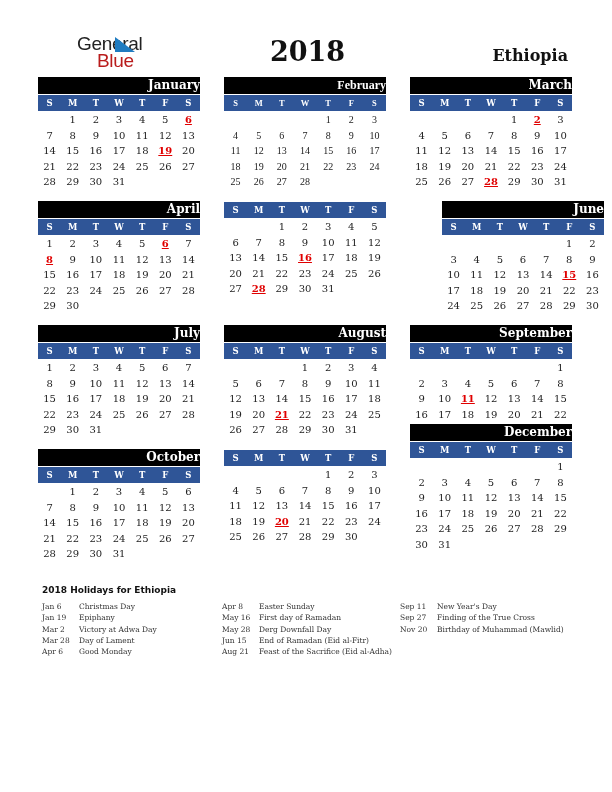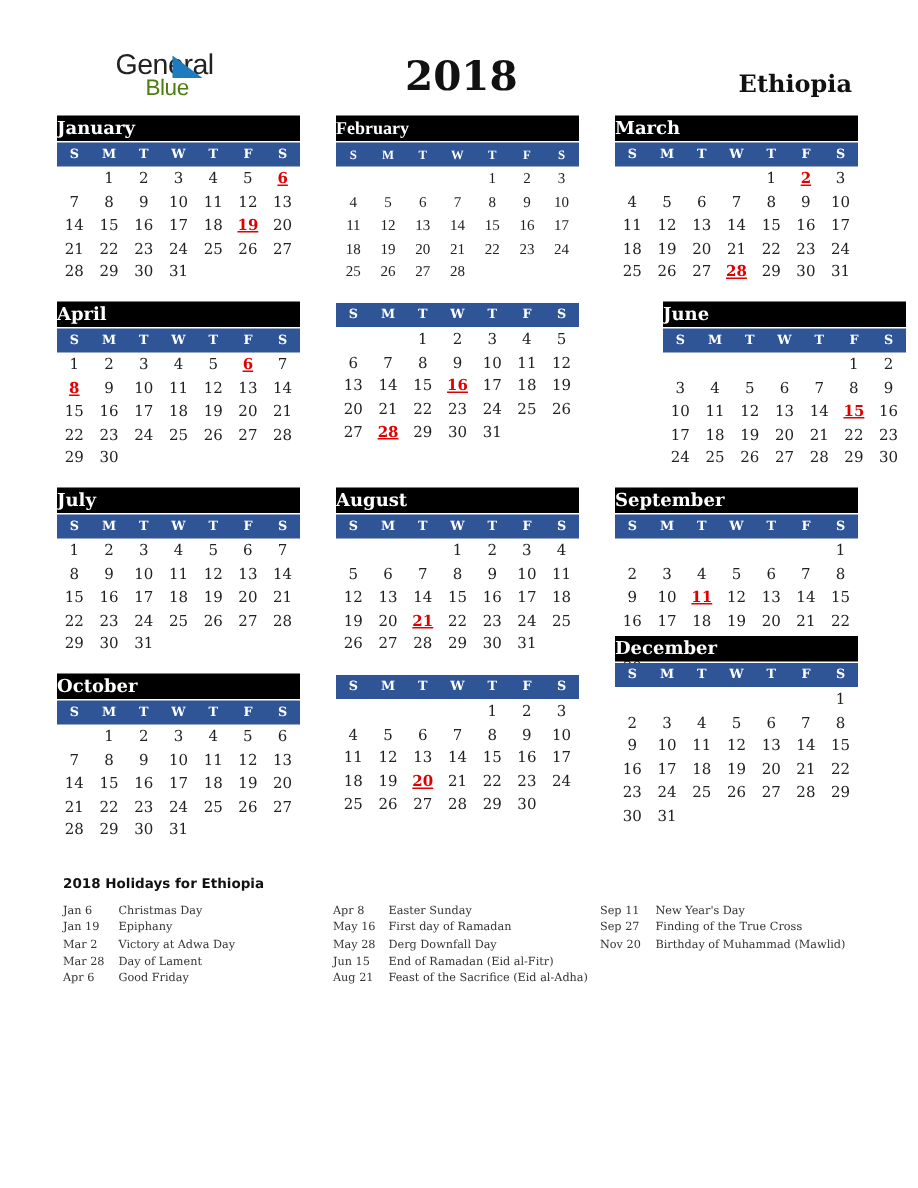"Blue" .logo .blue { color: #4d7c0f -> #b91c1c; font-size: 15px -> 19px }
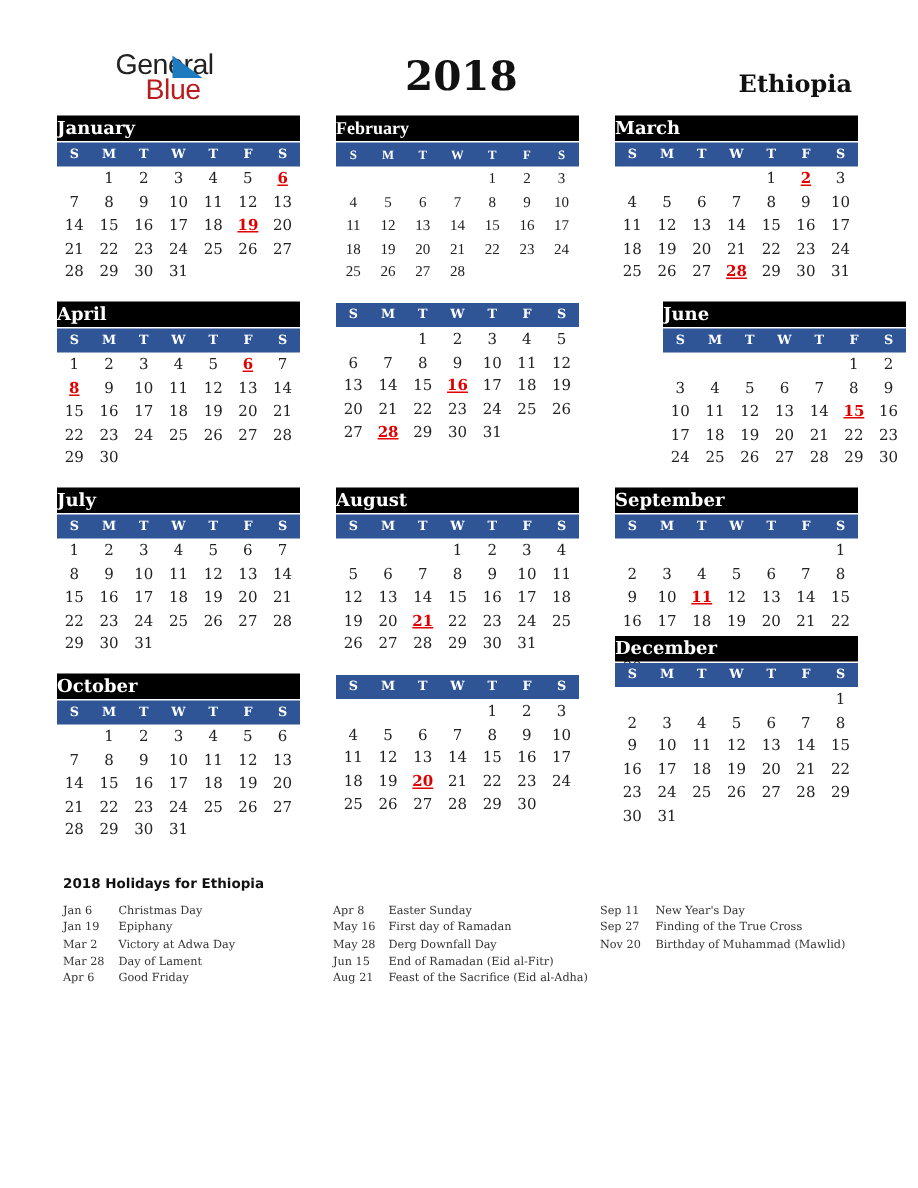"January" .month .mname { text-align: left -> right }
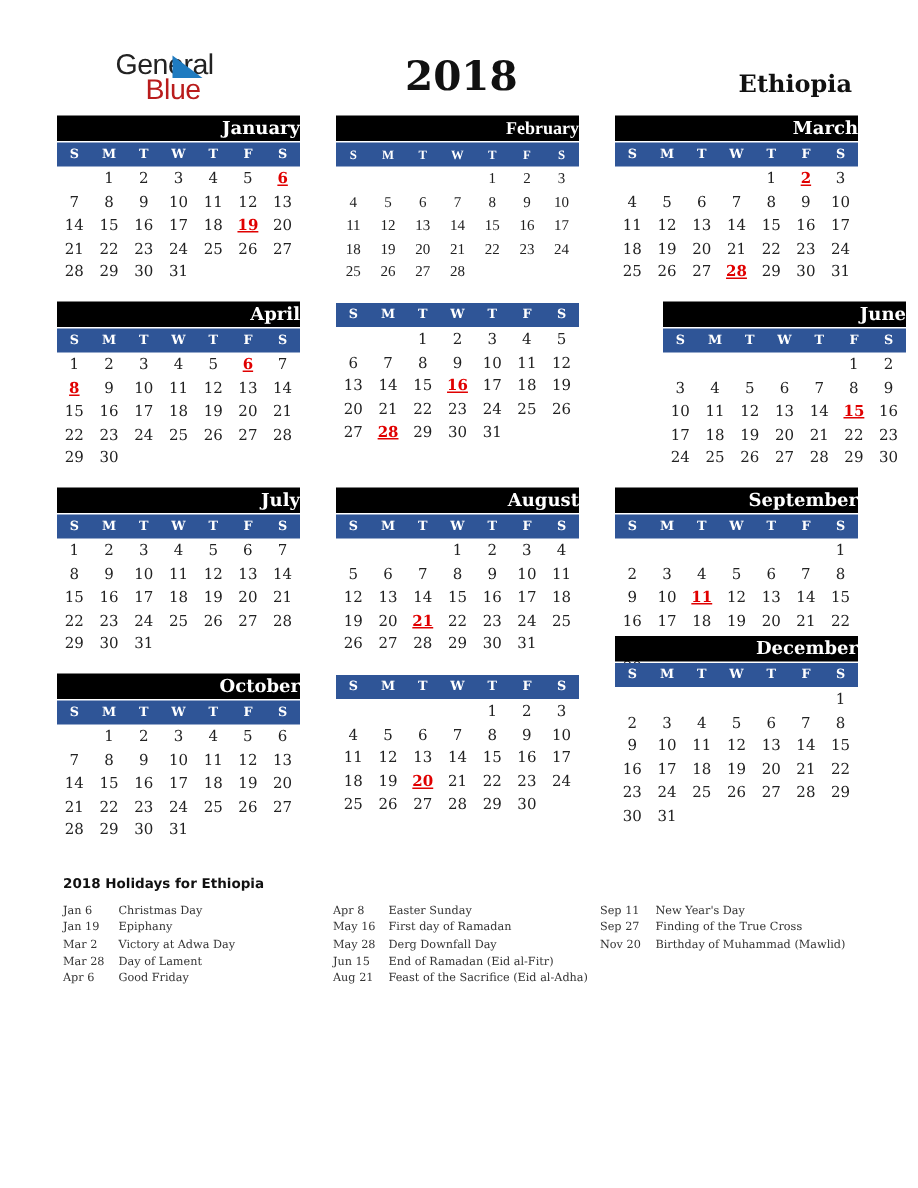"Good Friday" span { text: Friday -> Monday }
